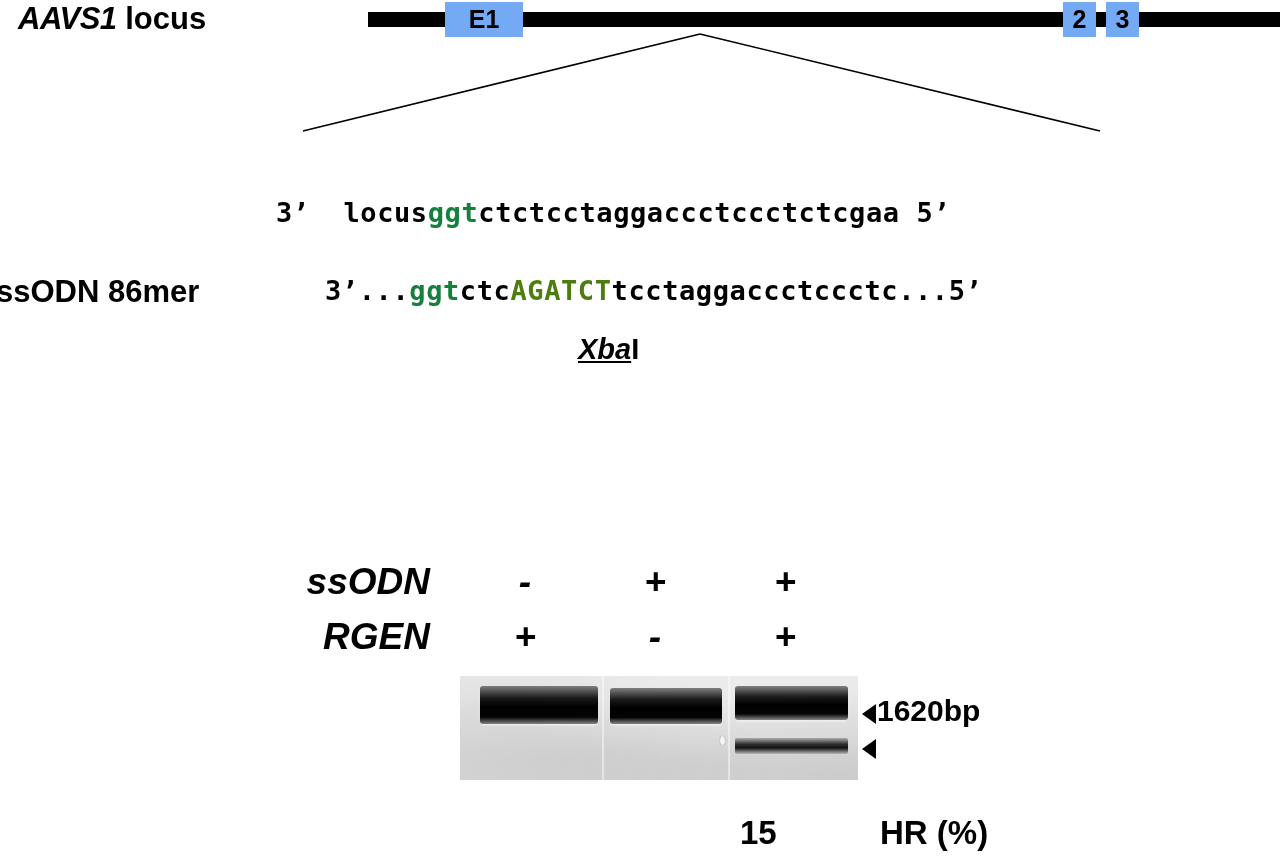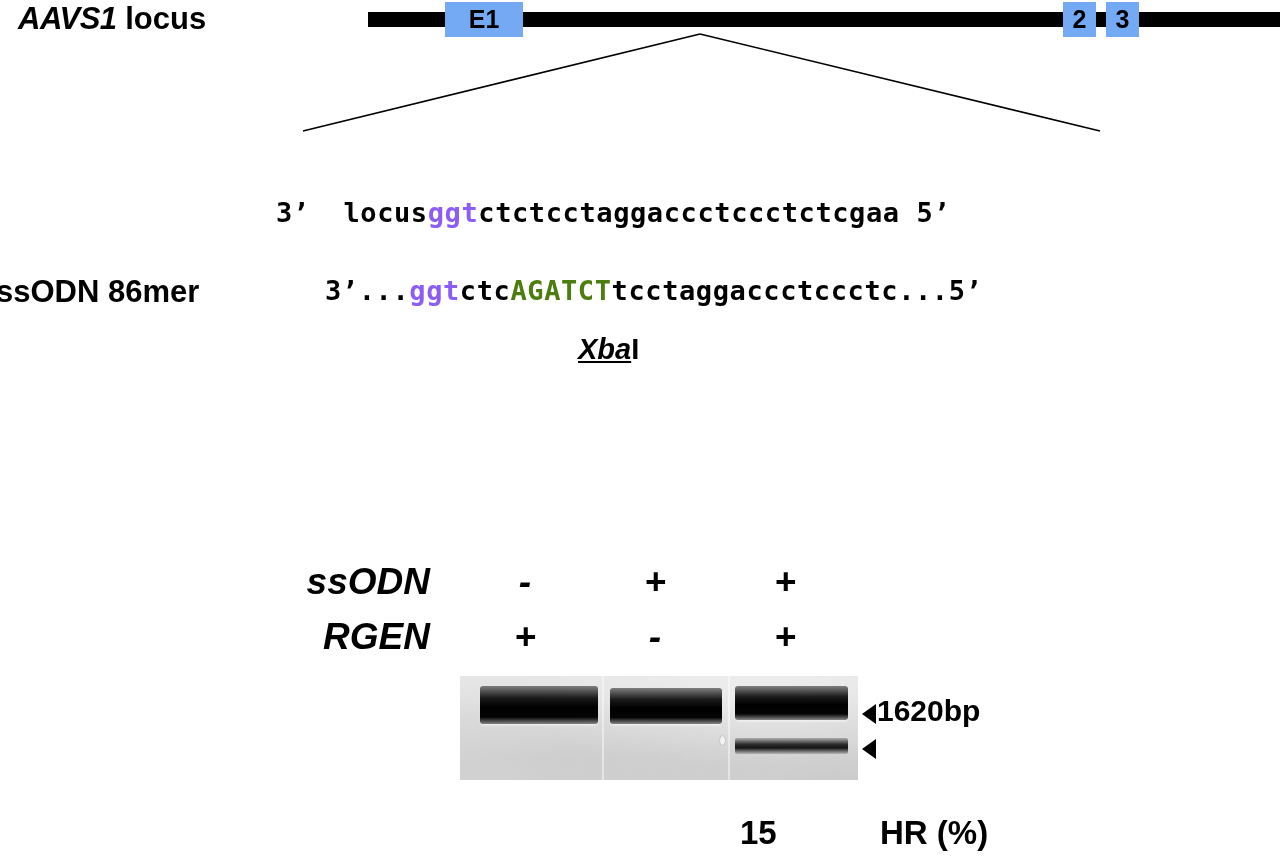"ggt" .red { color: #8b5cf6 -> #15803d }
